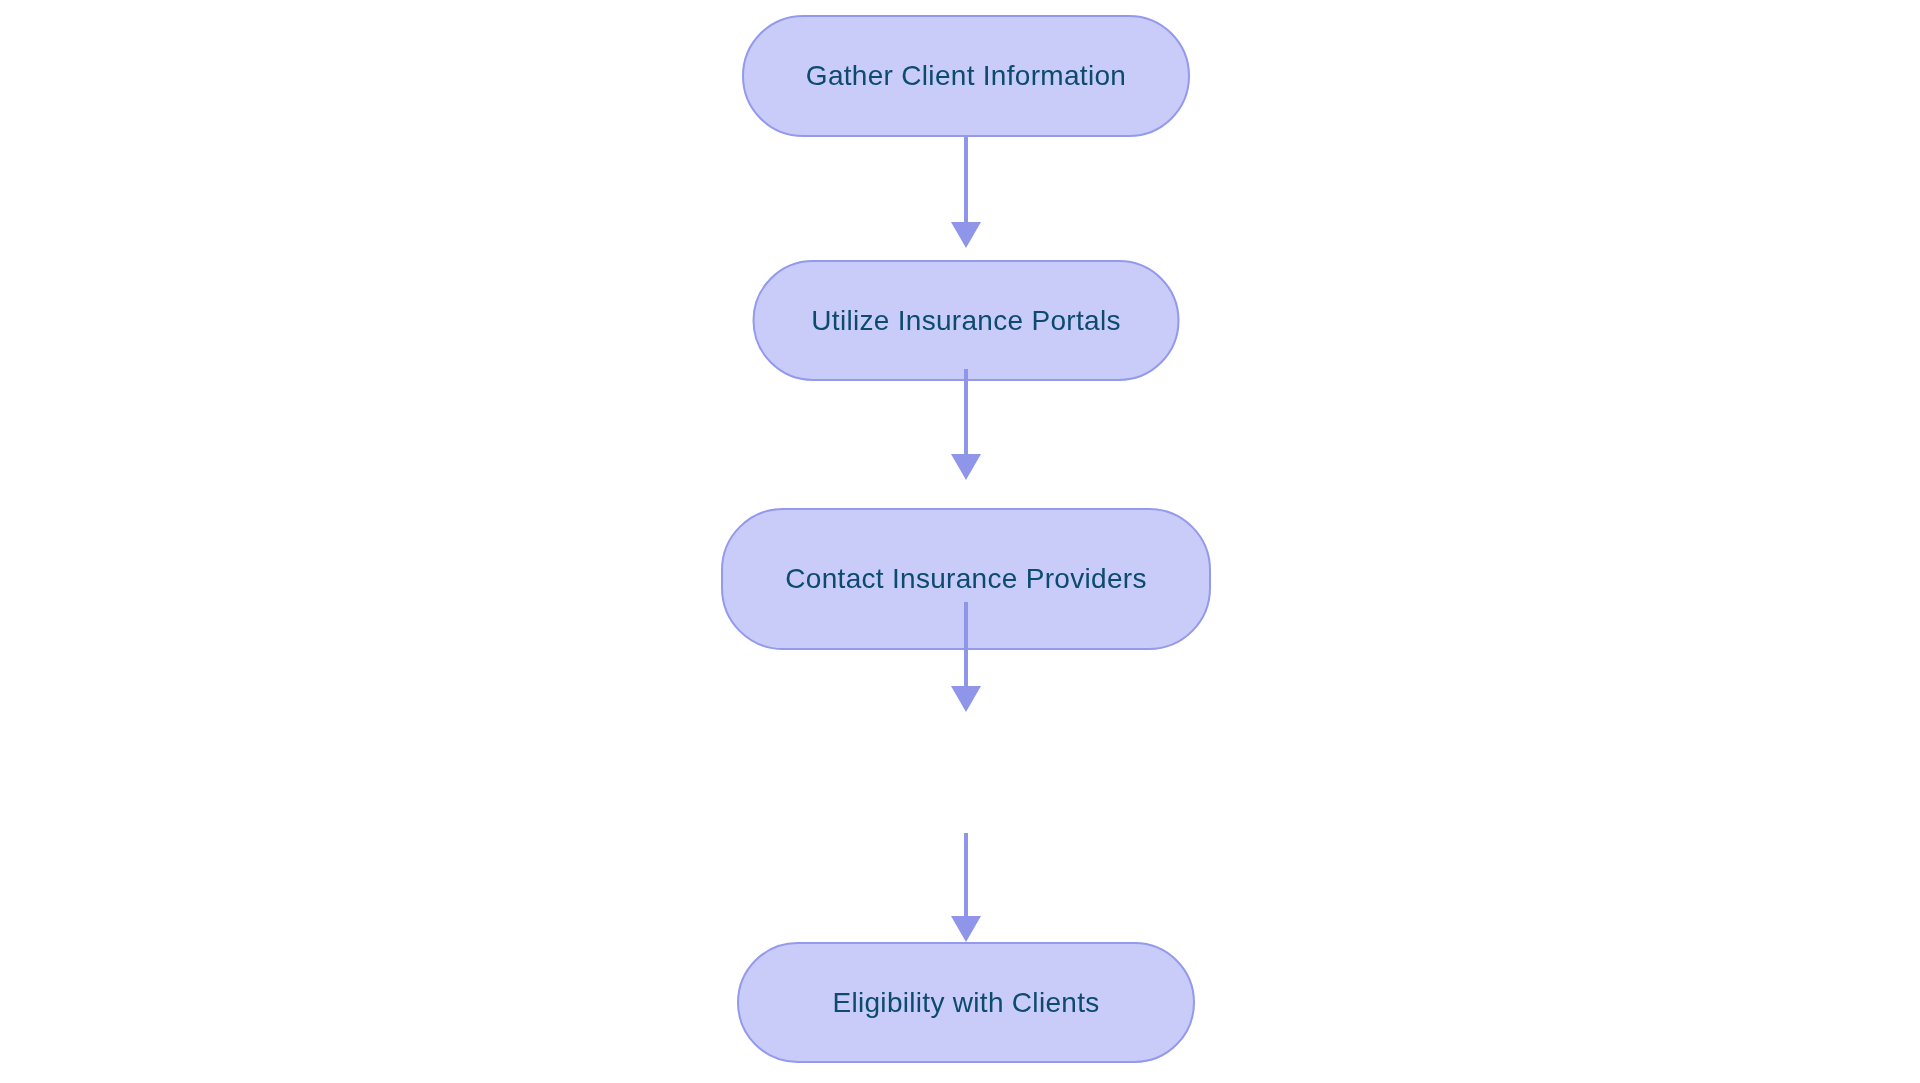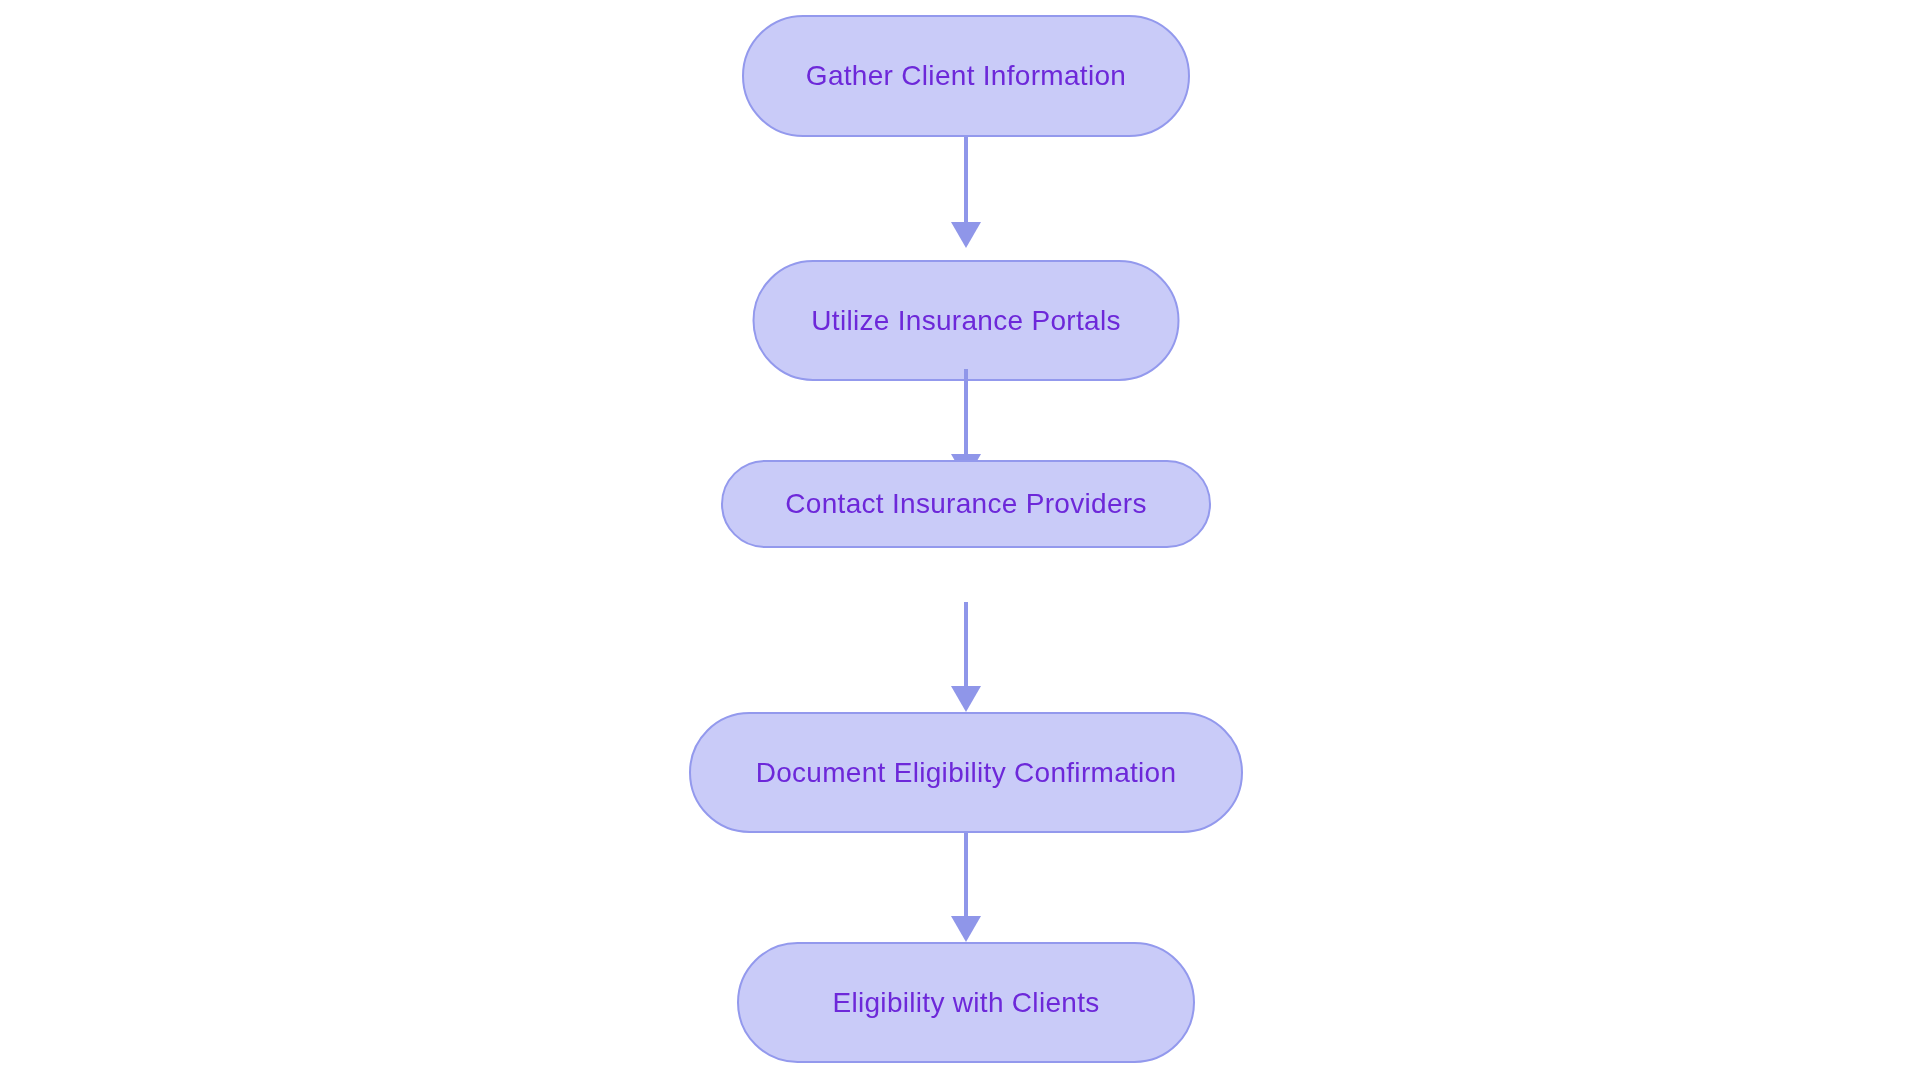"Gather Client Information" .node .label { color: #6d28d9 -> #0c4a6e }
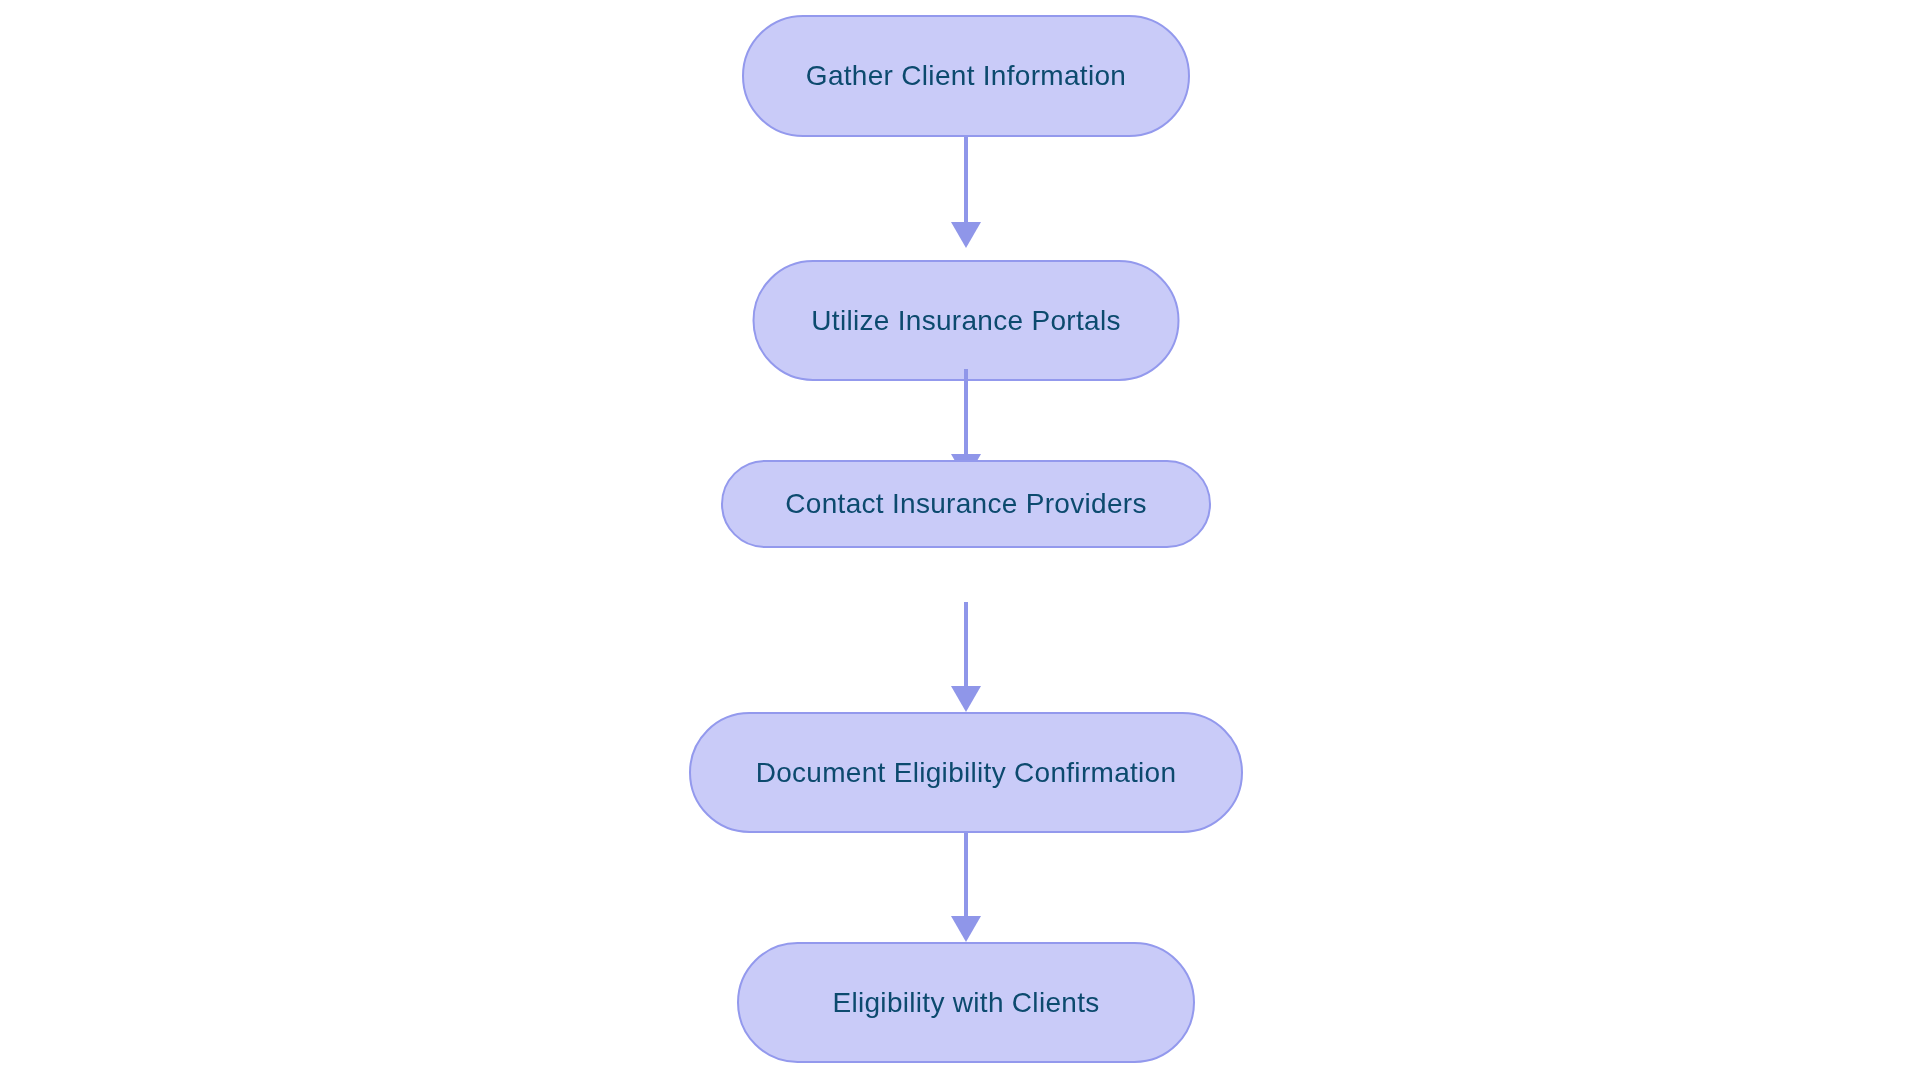"Contact Insurance Providers" .n3 { height: 88px -> 142px; top: 460px -> 508px }
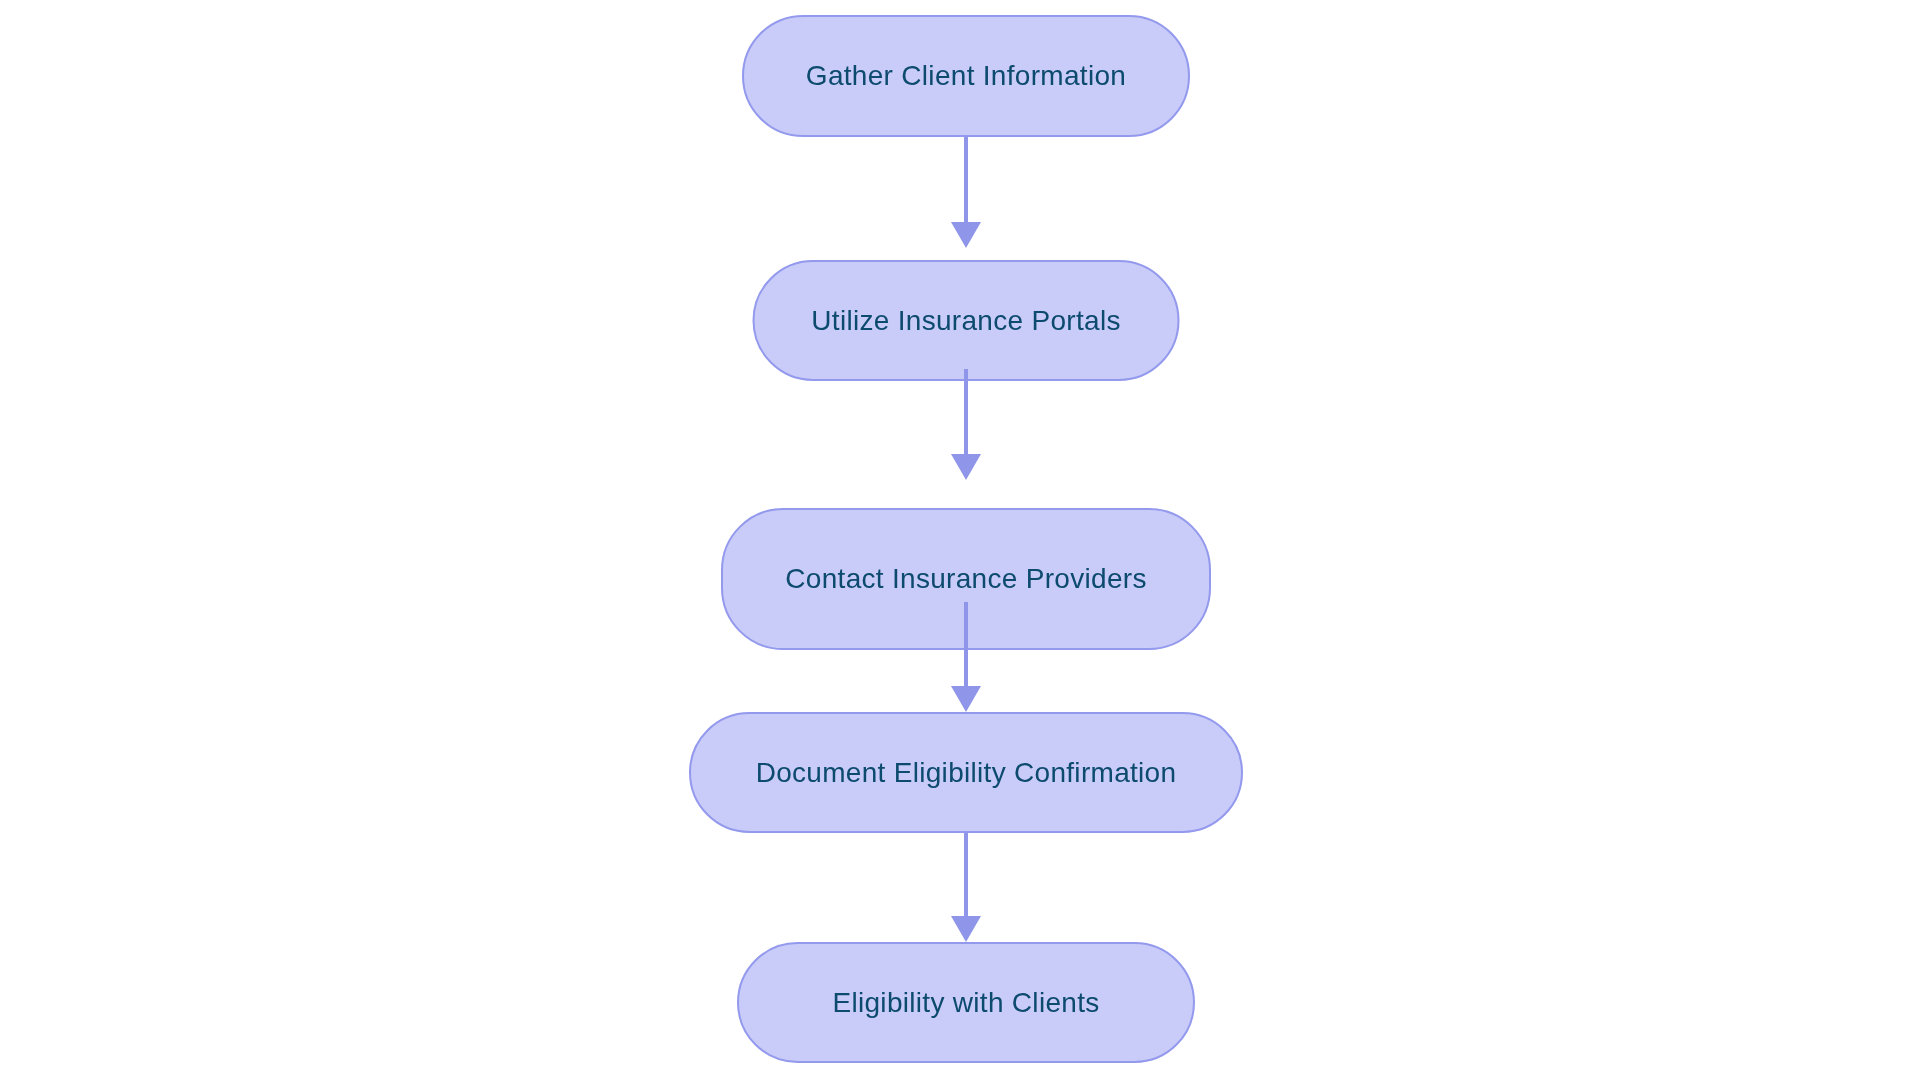"Document Eligibility Confirmation" div.node { html: <div> <span>Document Eligibility Confirmation</span> </div> -> none }
